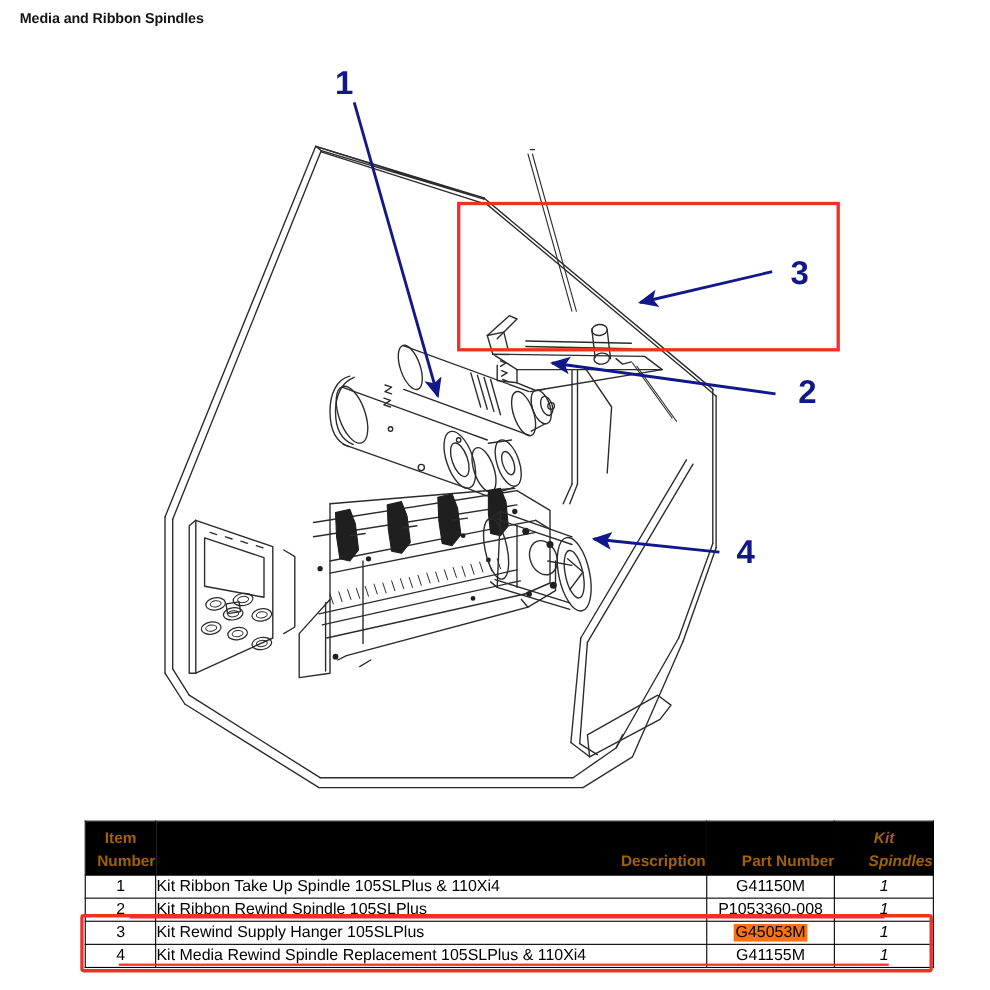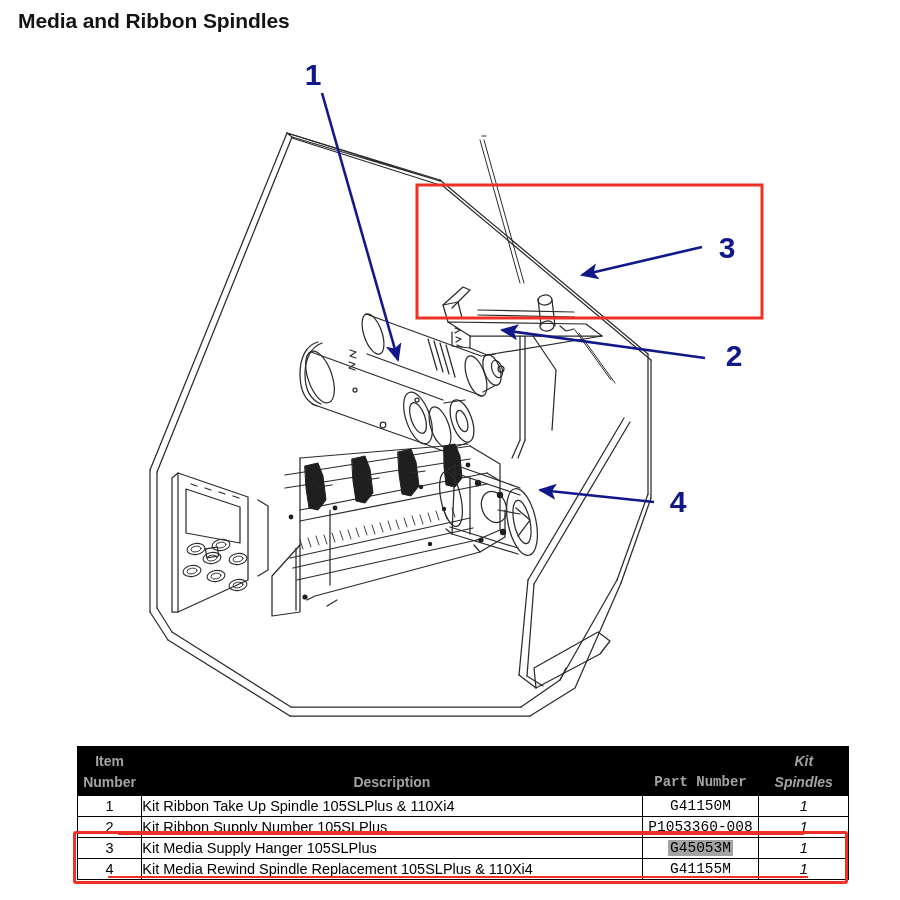"Media and Ribbon Spindles" #page-title { font-size: 21px -> 13px }
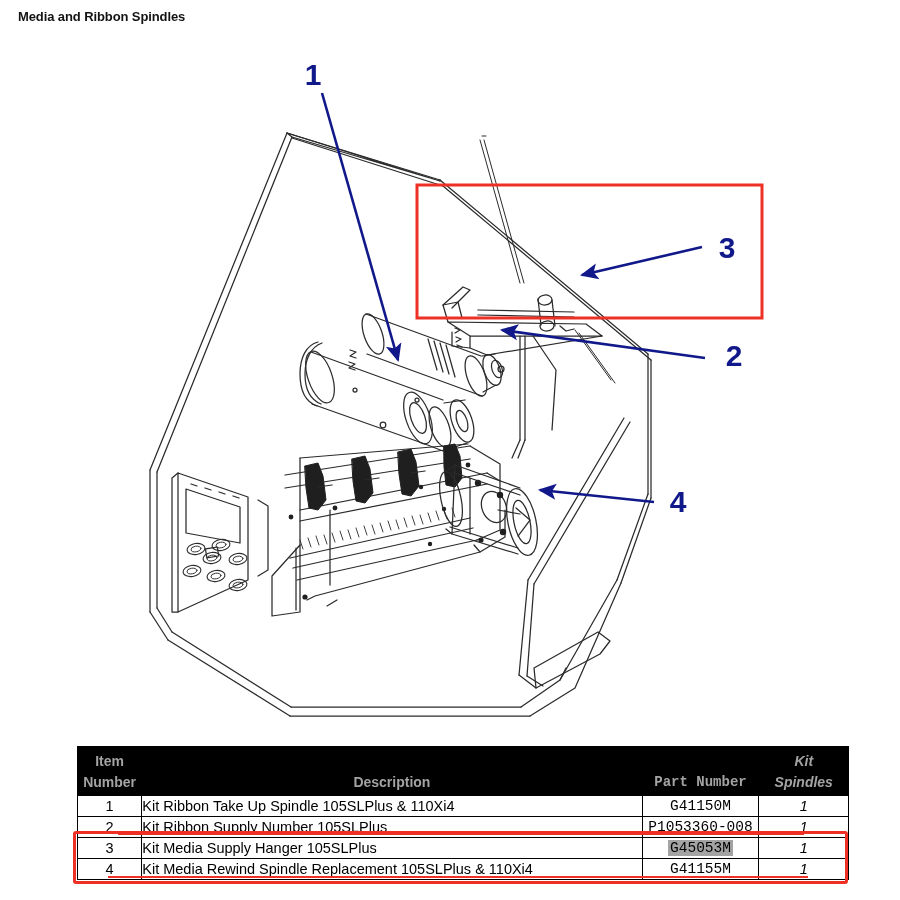"Item" table.parts thead th { color: #a3a3a3 -> #a16207 }
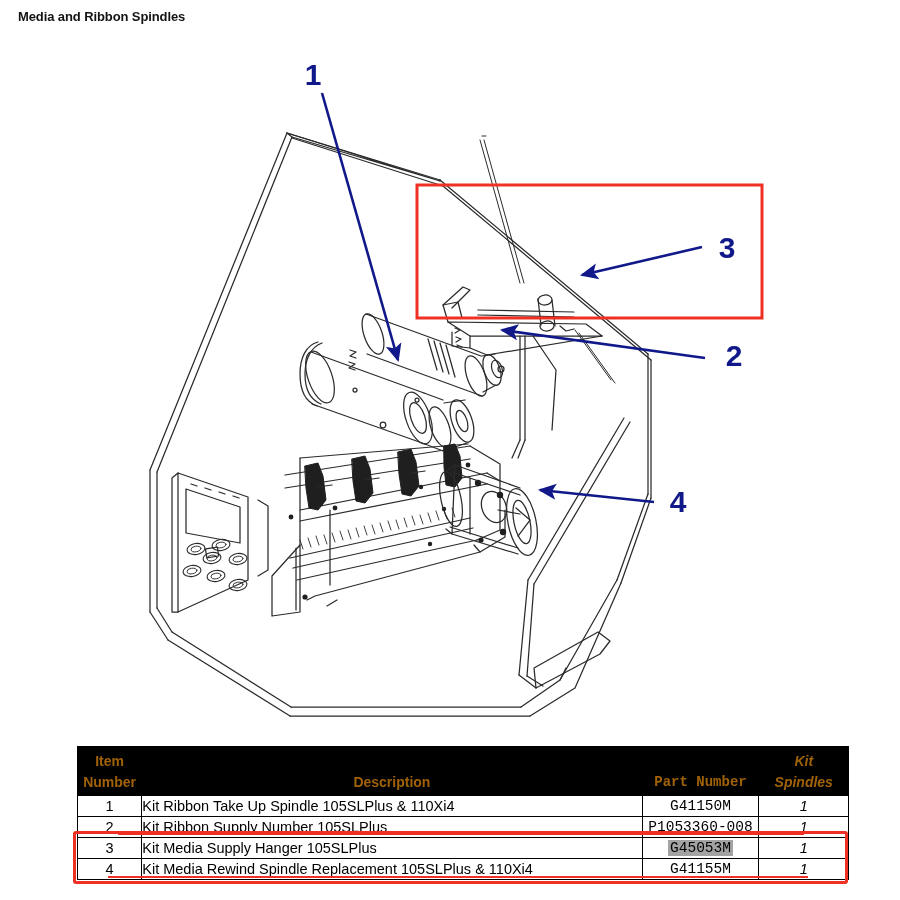"Number" .th-stack .l2 { text-align: none -> right }
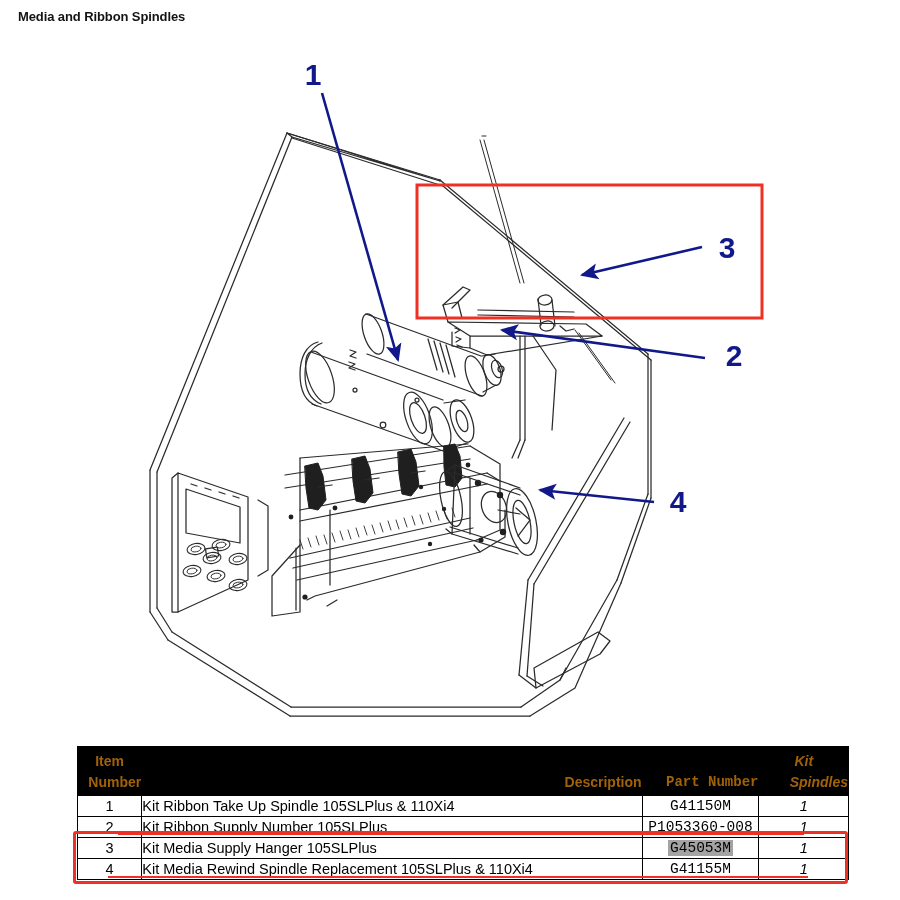"Part Number" .c-part { font-family: Liberation Mono, monospace -> none }
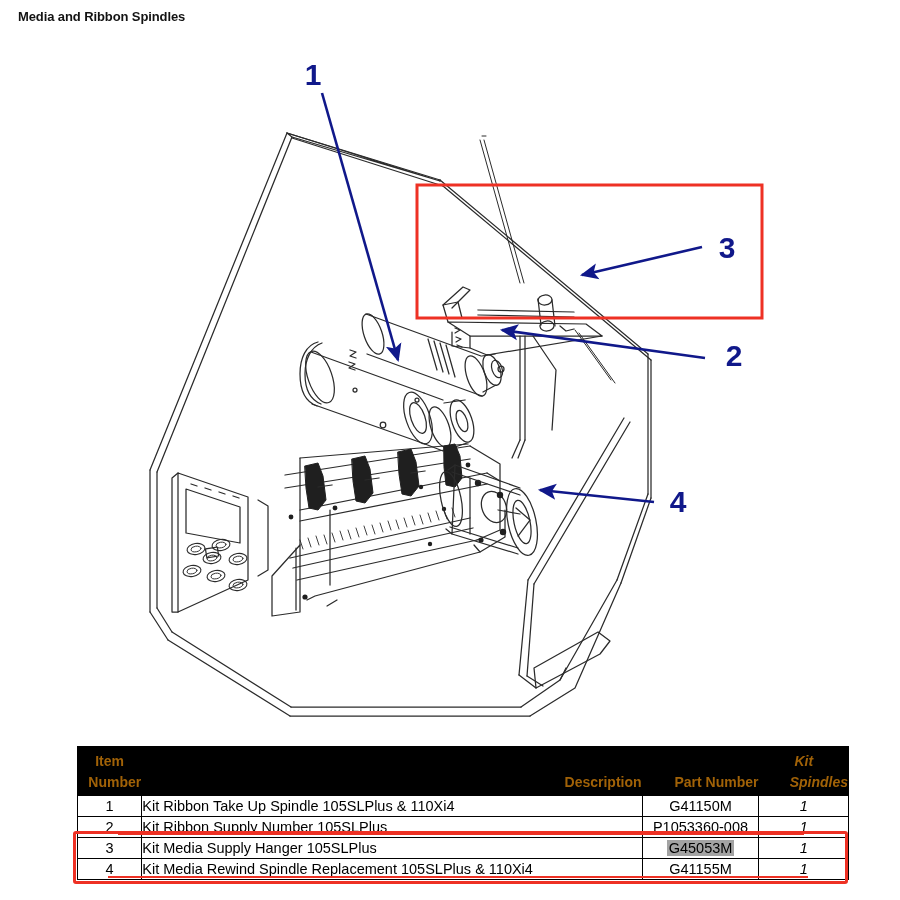"Kit Ribbon Supply Number 105SLPlus" td.c-desc { text: Supply Number -> Rewind Spindle }
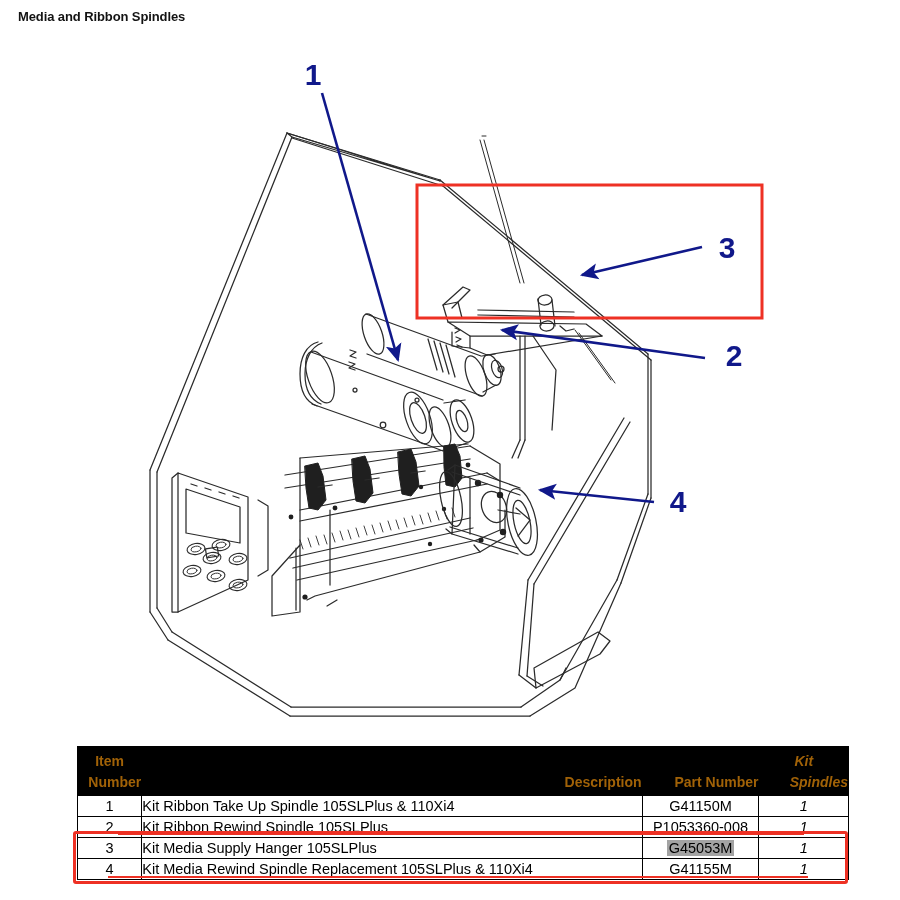"Kit Media Supply Hanger 105SLPlus" td.c-desc { text: Media -> Rewind }
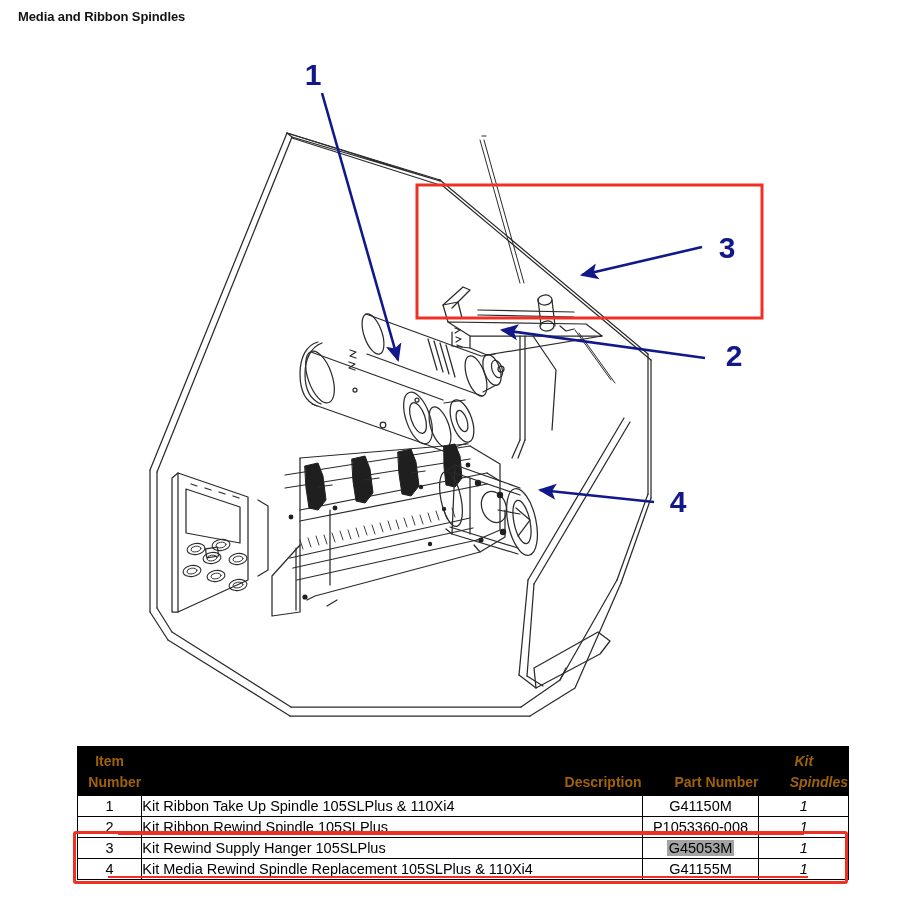"G45053M" .hl-green { background: #a3a3a3 -> #f97316 }
